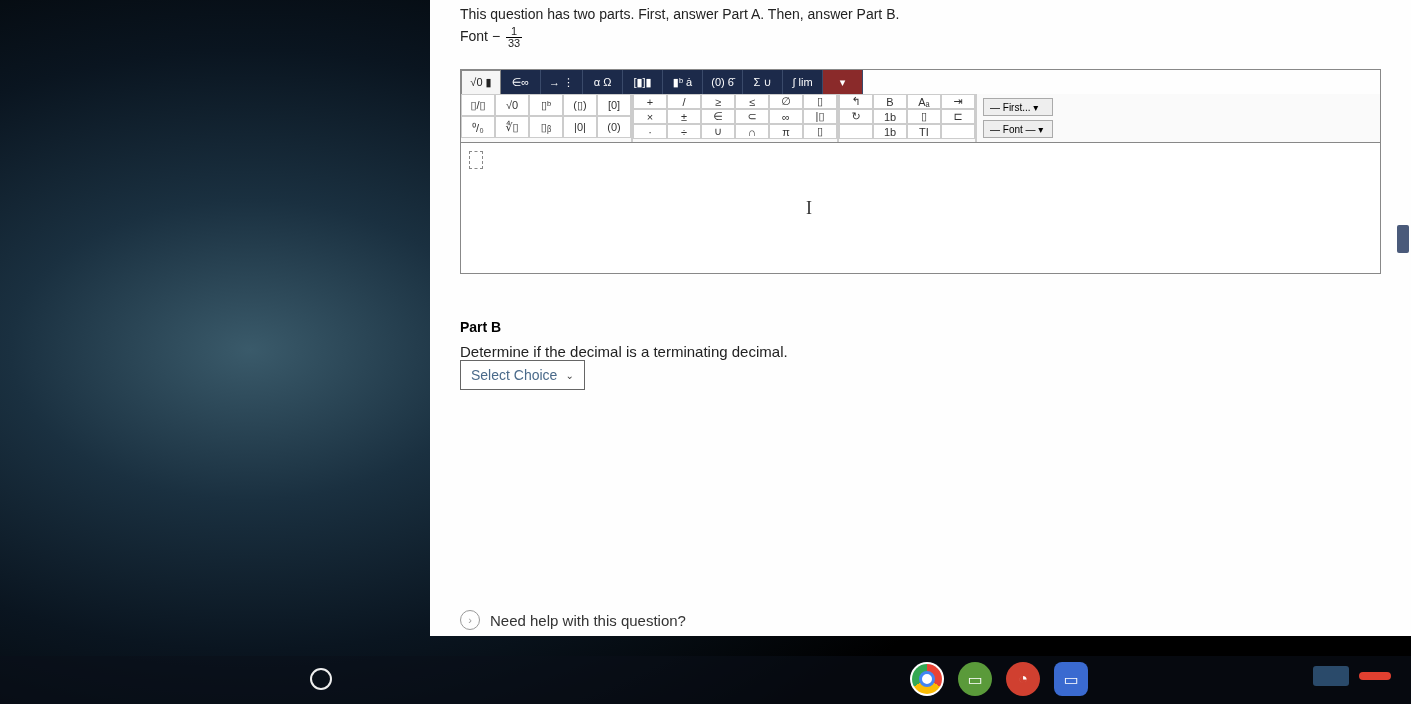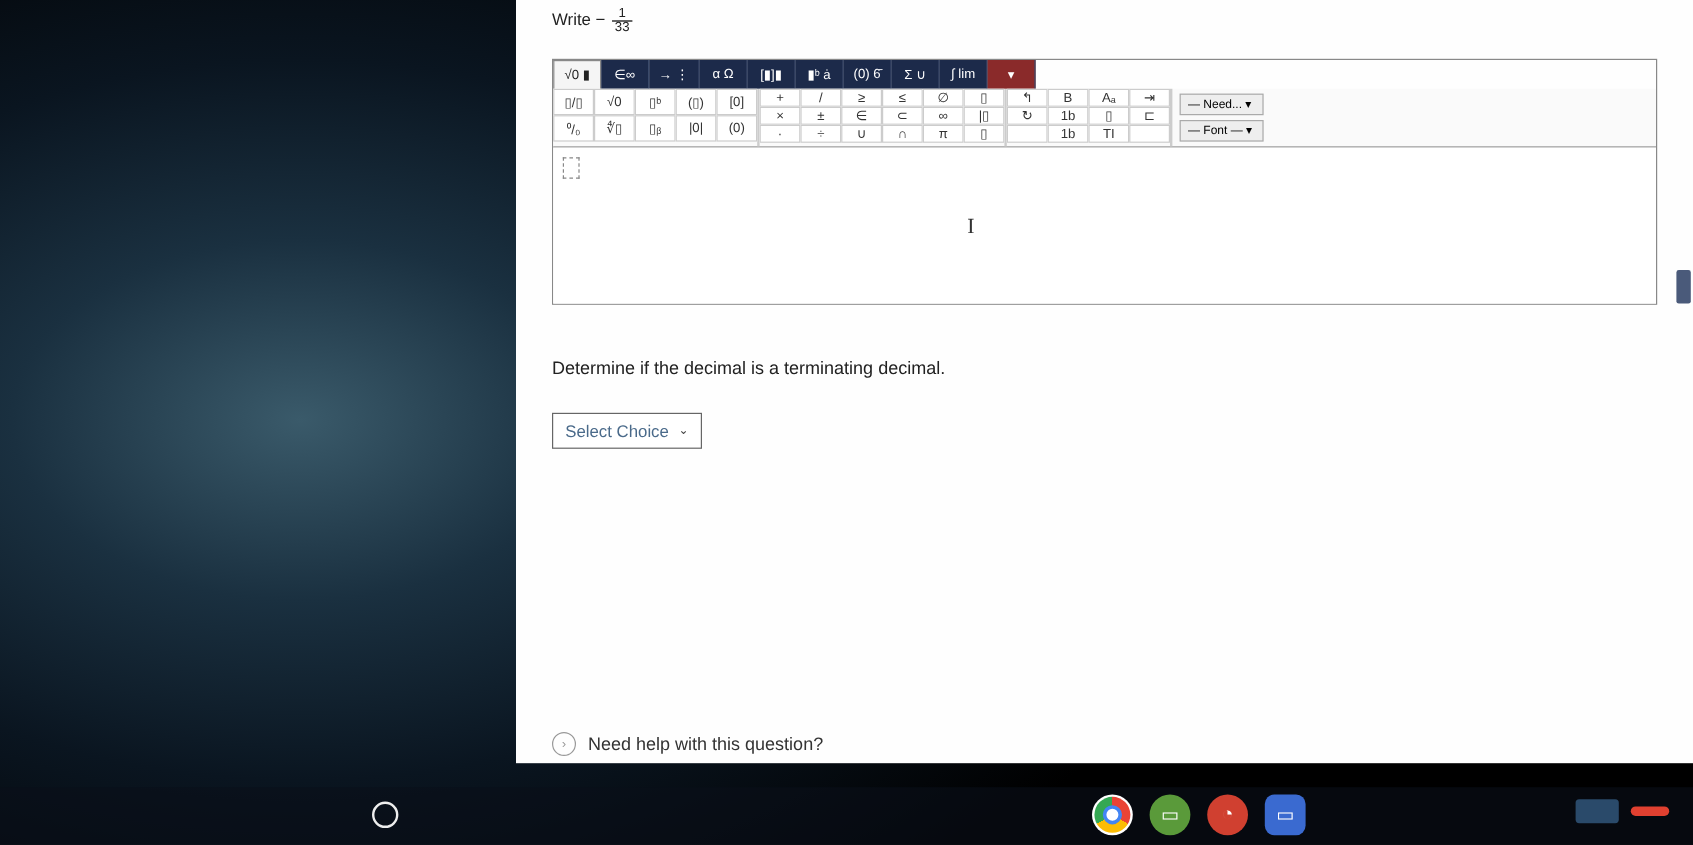"This question has two parts." div.instr { html: none -> <div>This question has two parts. First, answer Part A. Then, answer Part B.</div> }
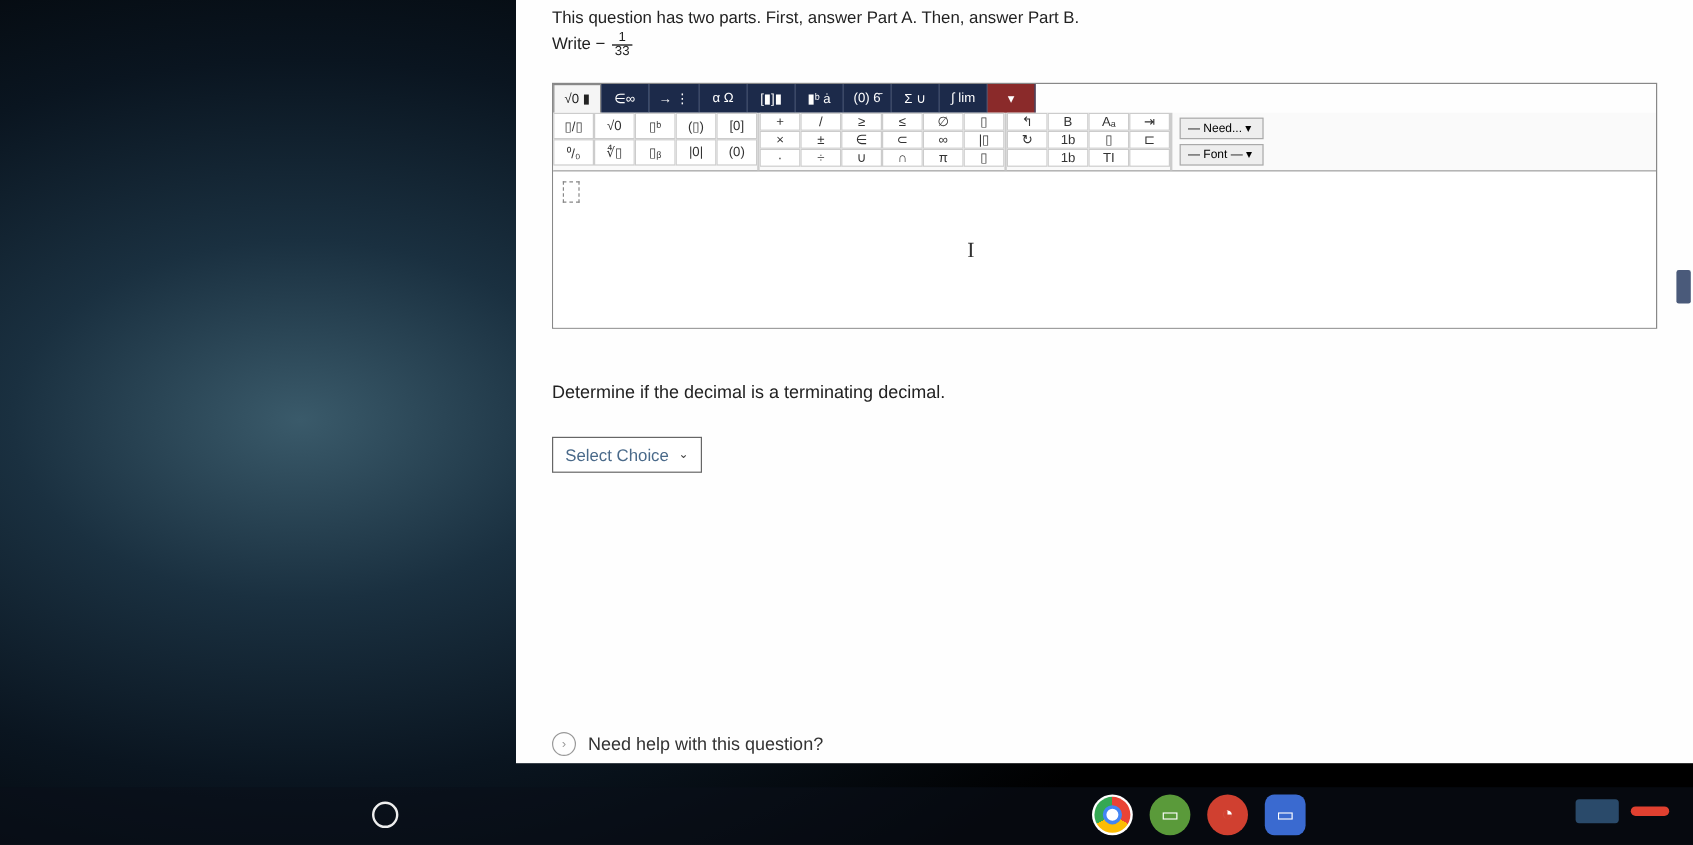"Write −" span { text: Write -> Font }
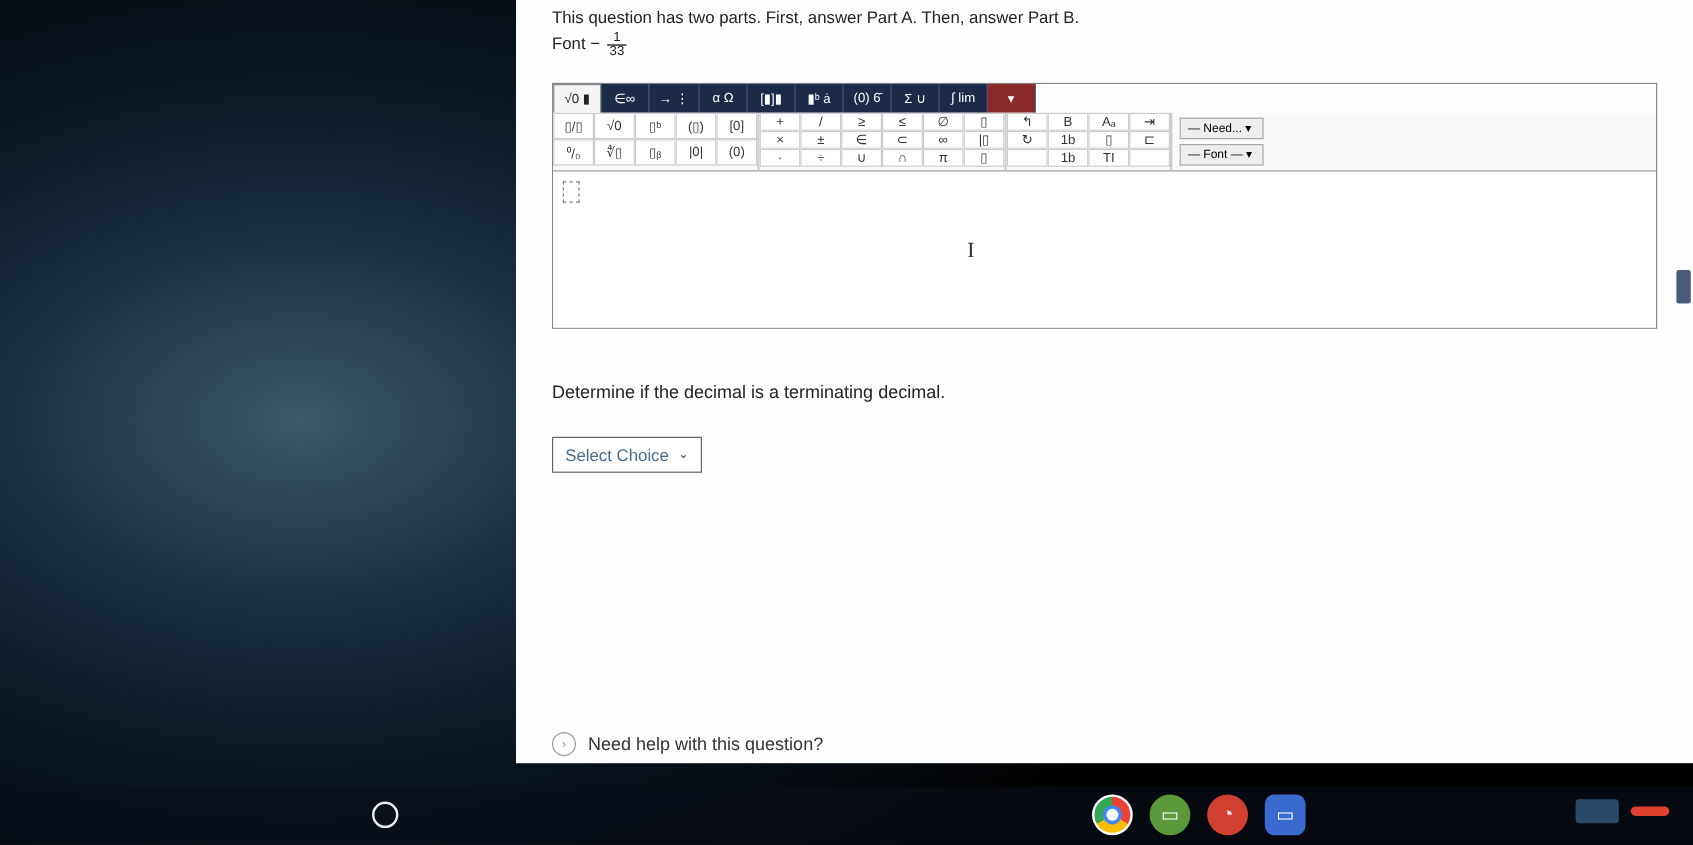"— Need... ▾" div.font-sel { text: Need -> First }
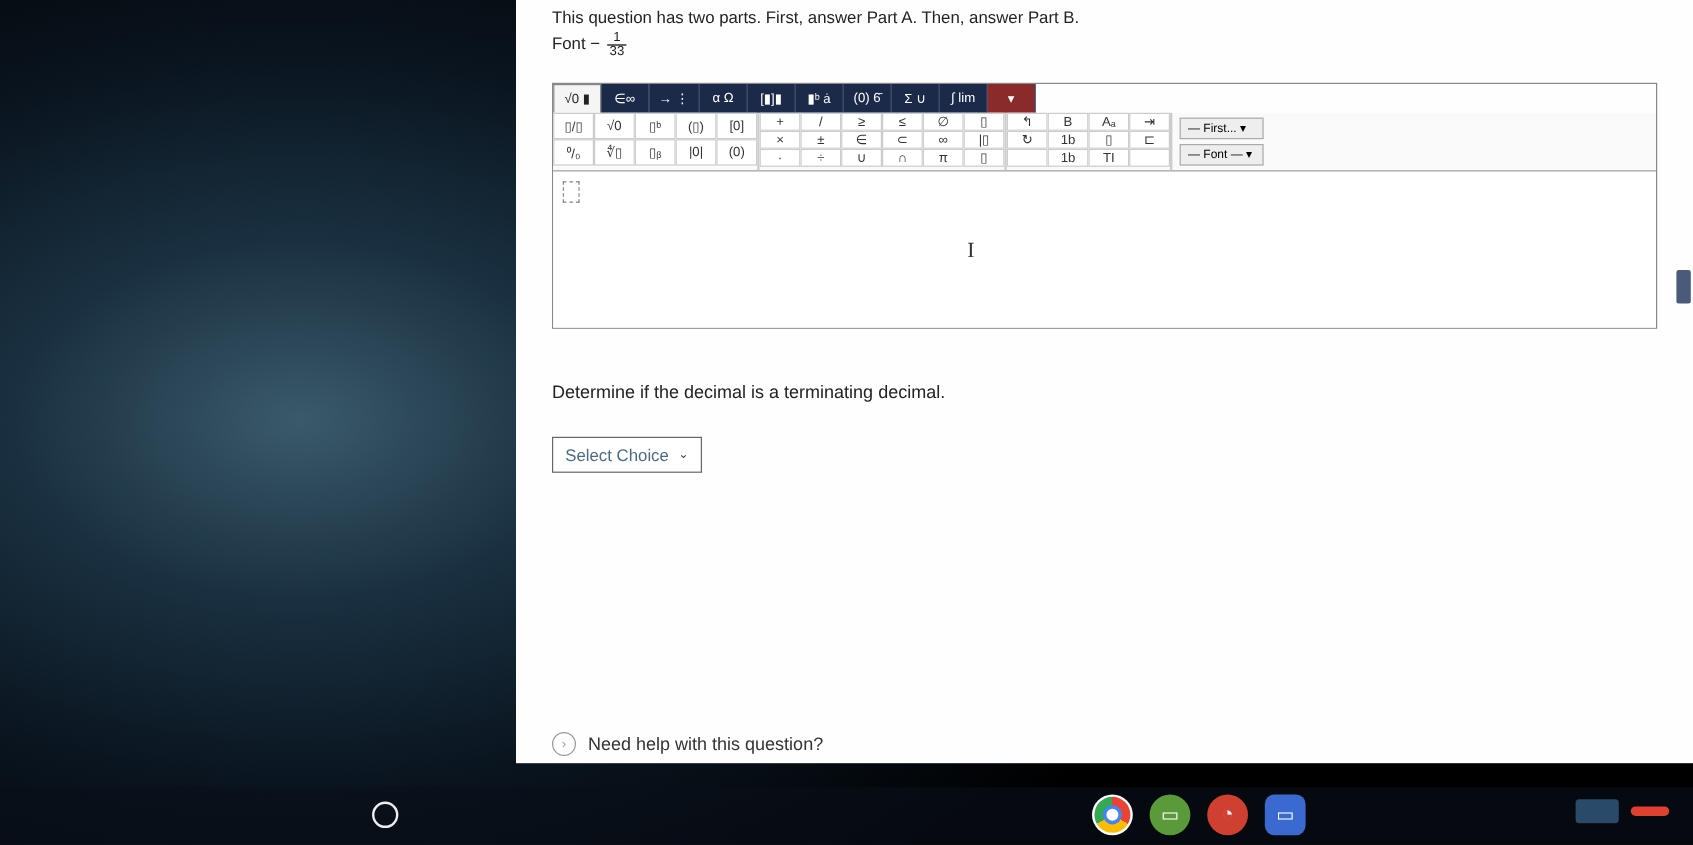"Part B" div.part-label { html: none -> <div>Part B</div> }
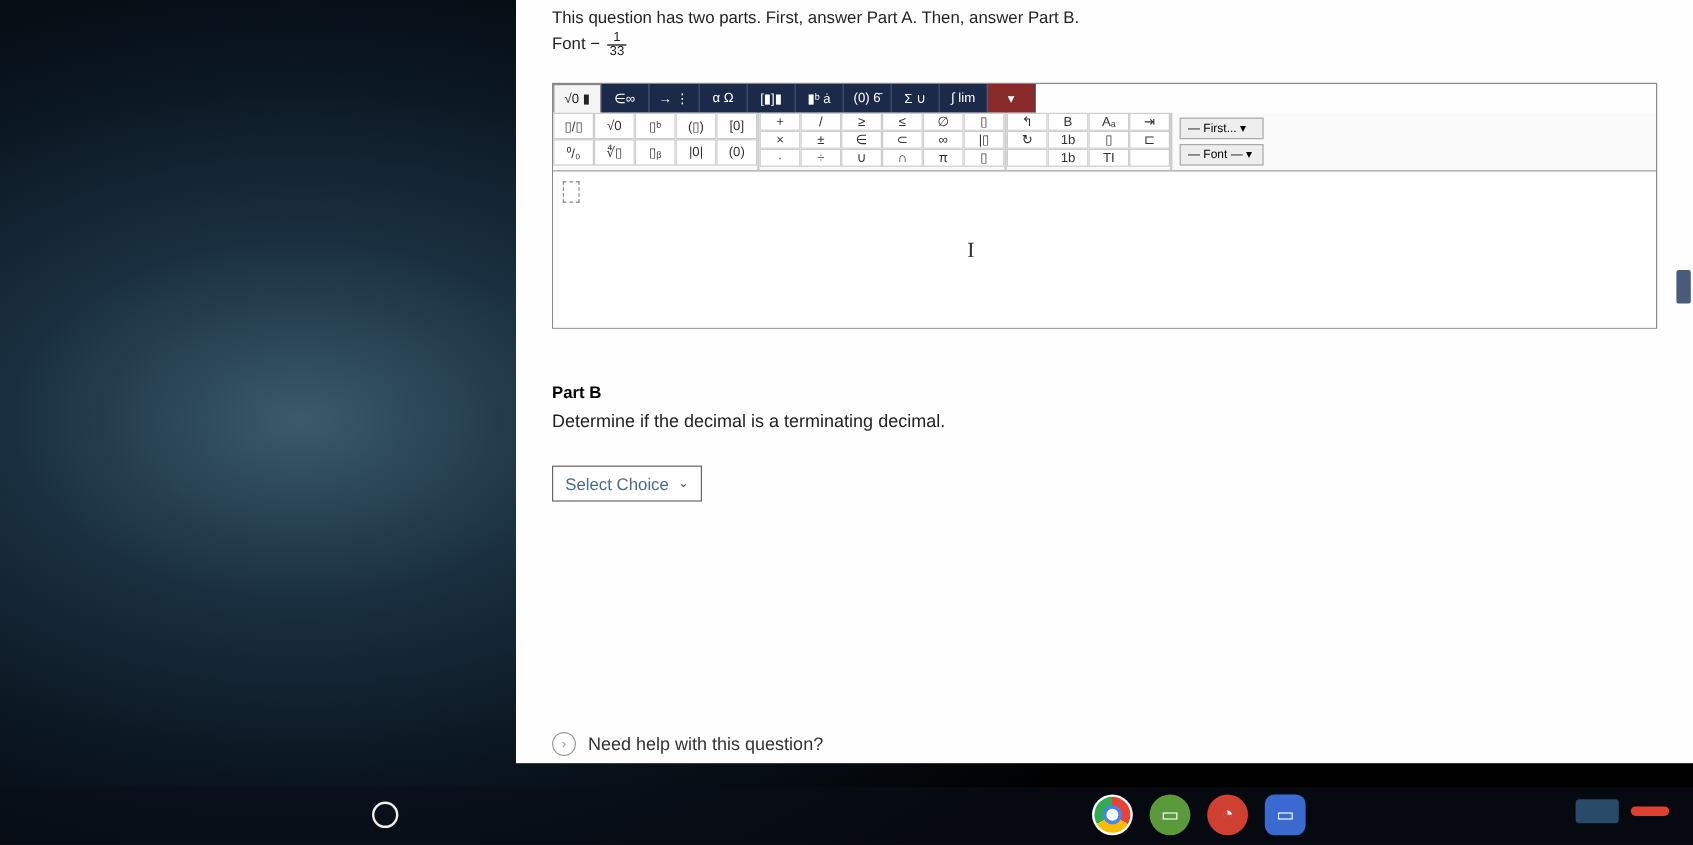"Determine if the decimal is" .part-b-prompt { margin-bottom: 28px -> none }
